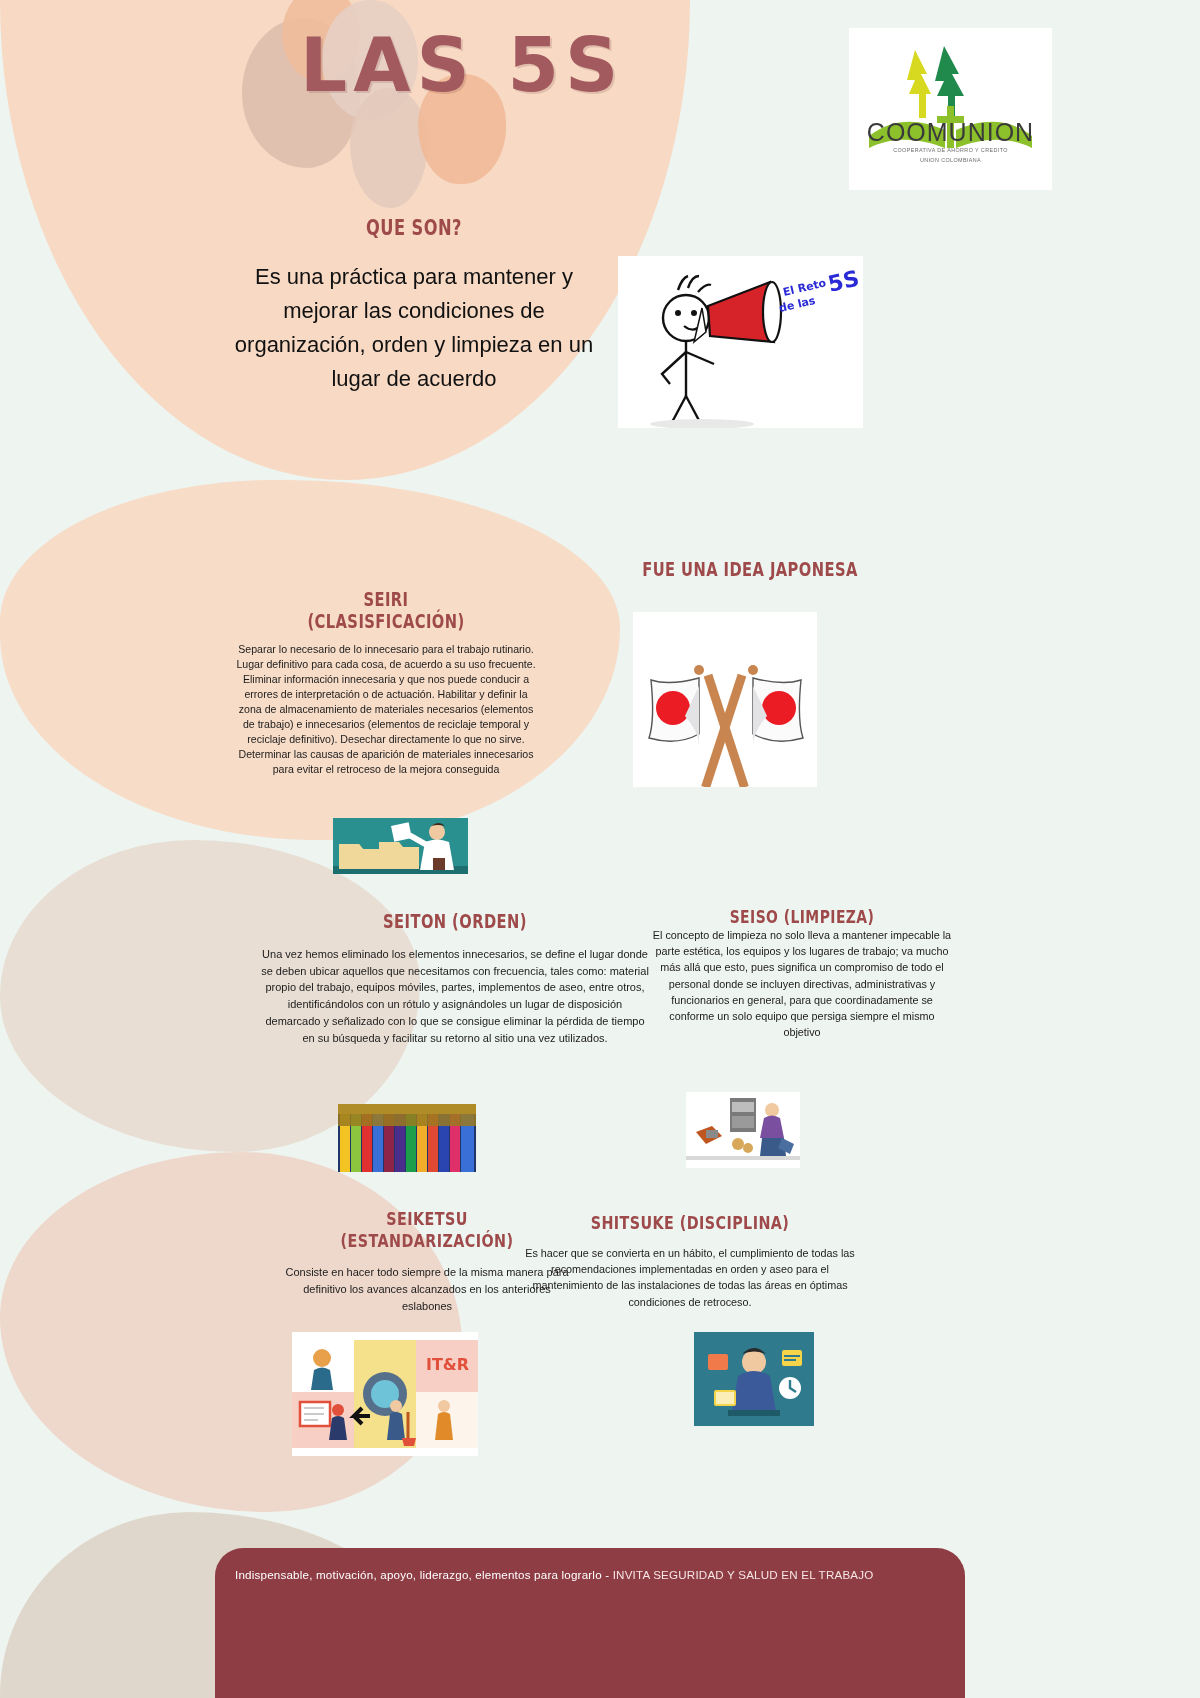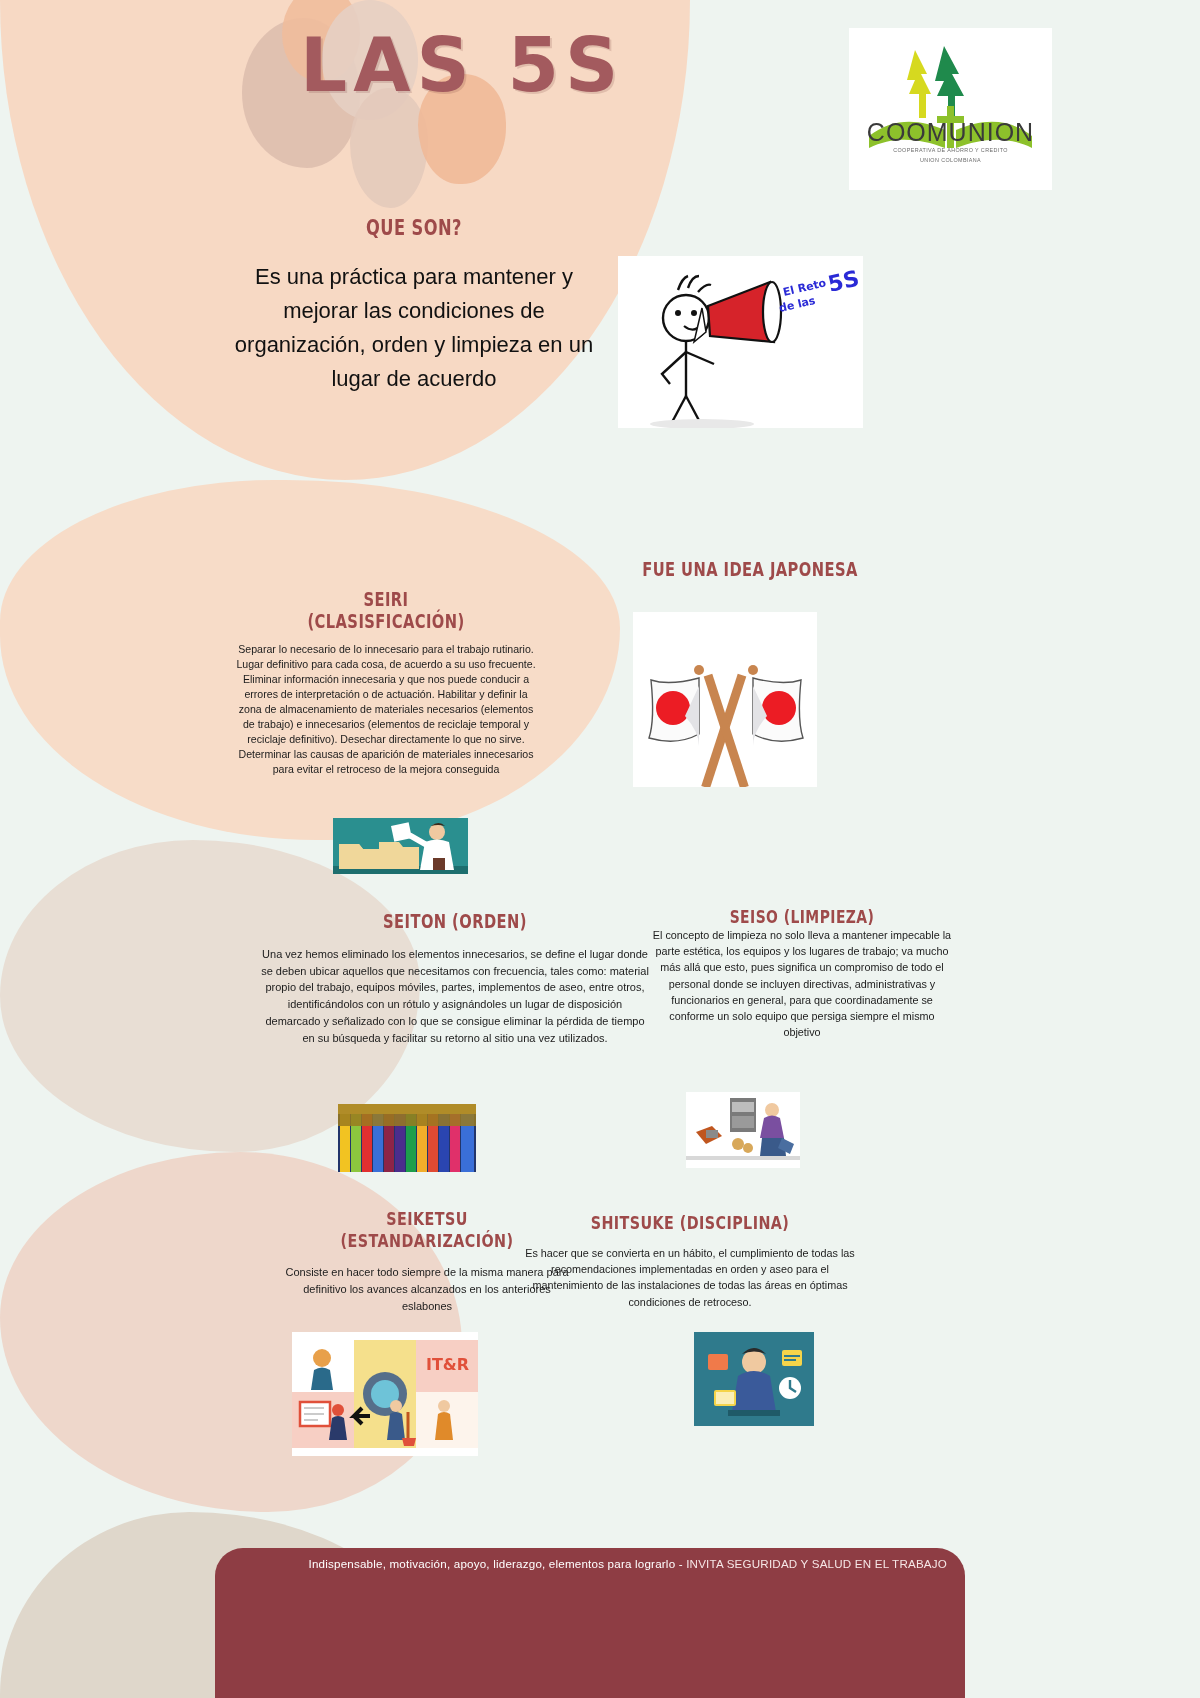"Indispensable, motivación, apoyo," .foot-text { padding-top: 9px -> 20px; text-align: right -> left }
